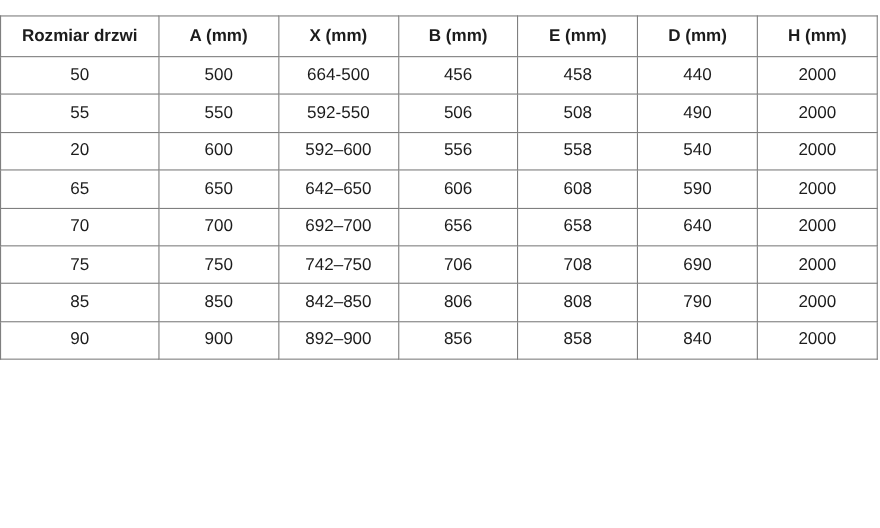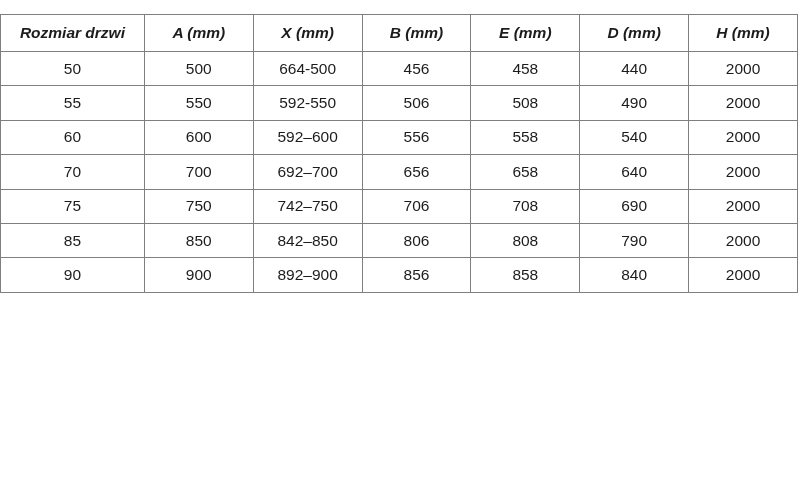"Rozmiar drzwi" table.size-table th { font-style: italic -> none }
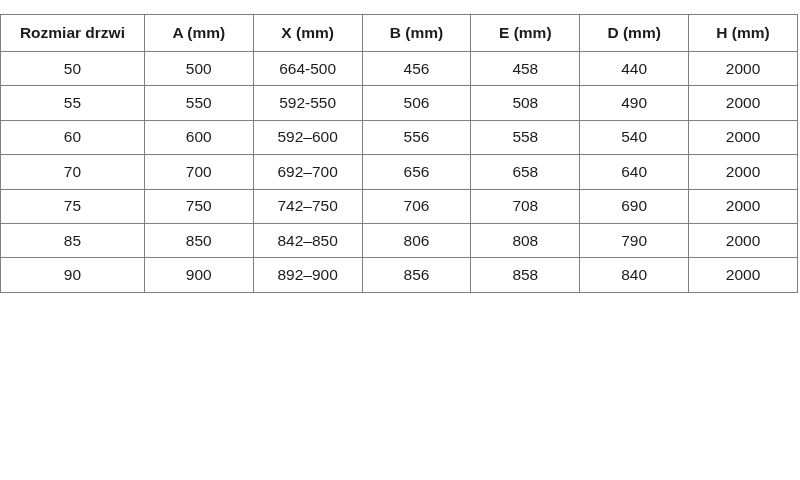"60" td { text: 60 -> 20 }
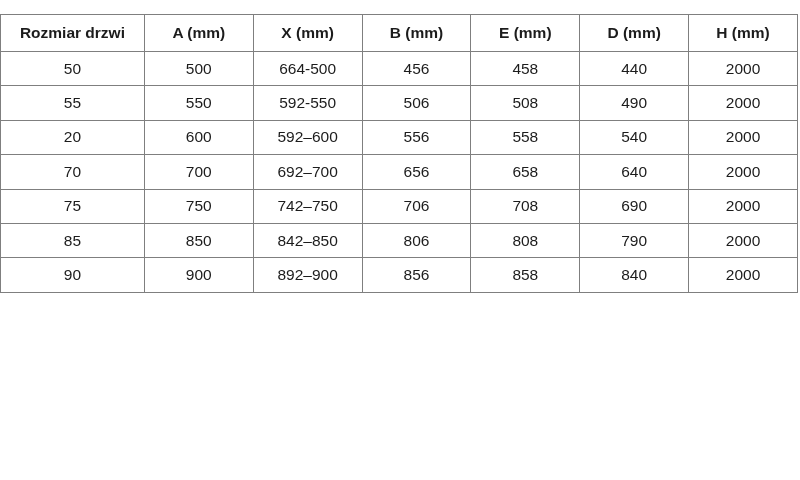"65" tr { html: none -> <tr> <td>65</td> <td>650</td> <td>642–650</td> <td>606</td> <td>608</td> <td>590</td> <td>2000</td> </tr> }
